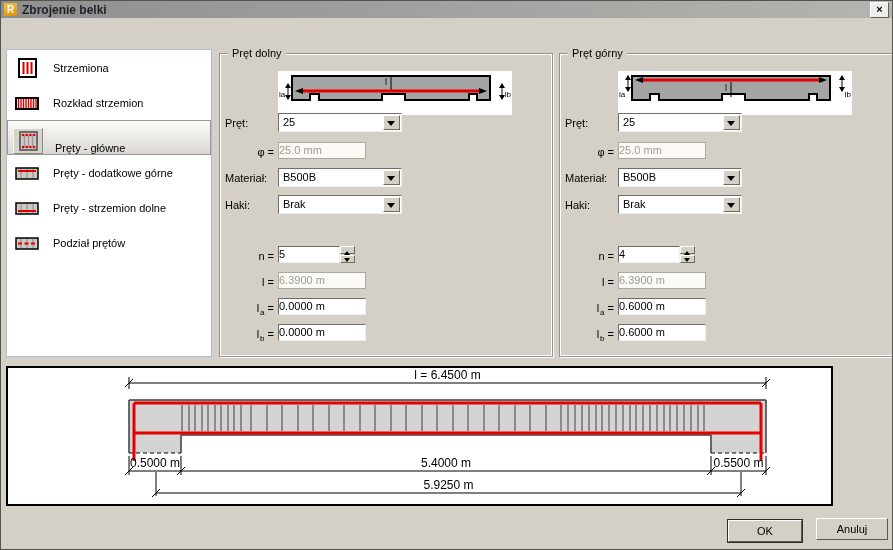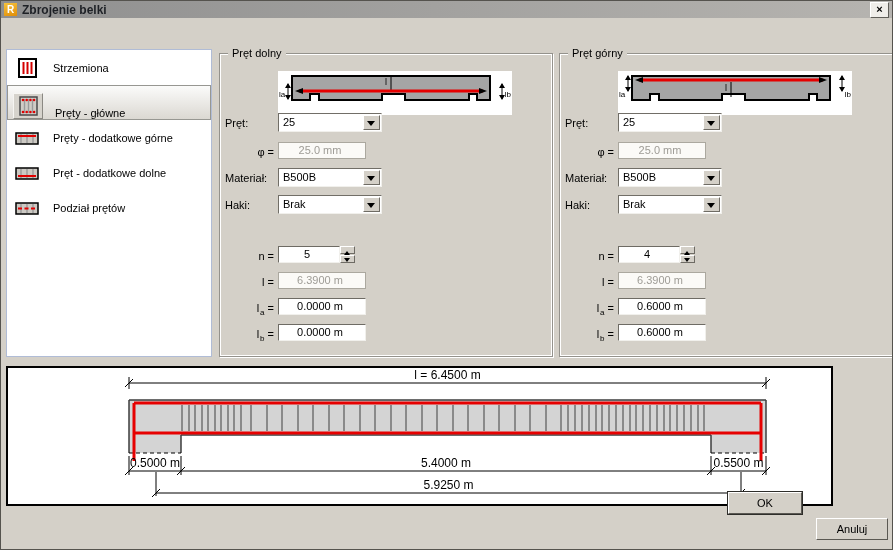"Rozkład strzemion" div.side-item { html: none -> <div> <span> <svg> <rect></rect> <g> <line></line> <line></line> <line></line> <line></line> <line></line> <line></line> <line></line> <line></line> </g> </svg> </span> <span>Rozkład strzemion</span> </div> }
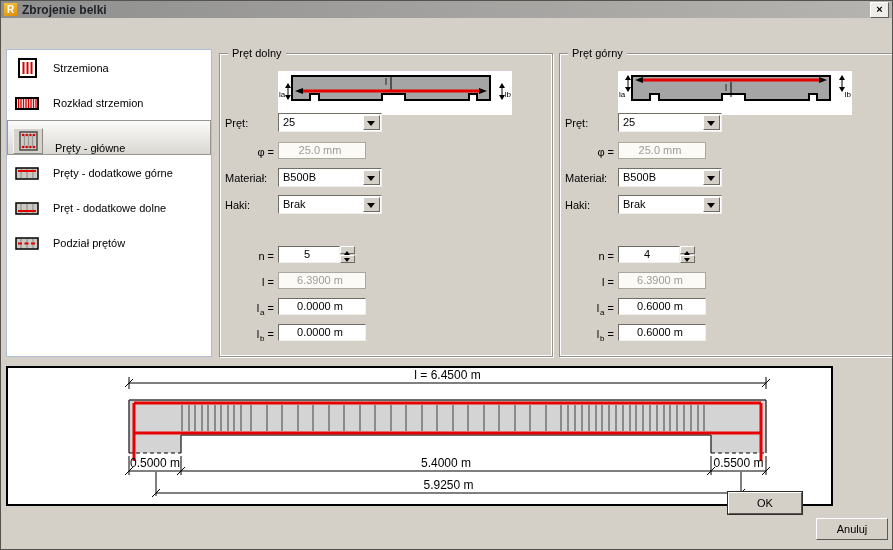"25" .combo { width: 104px -> 124px }
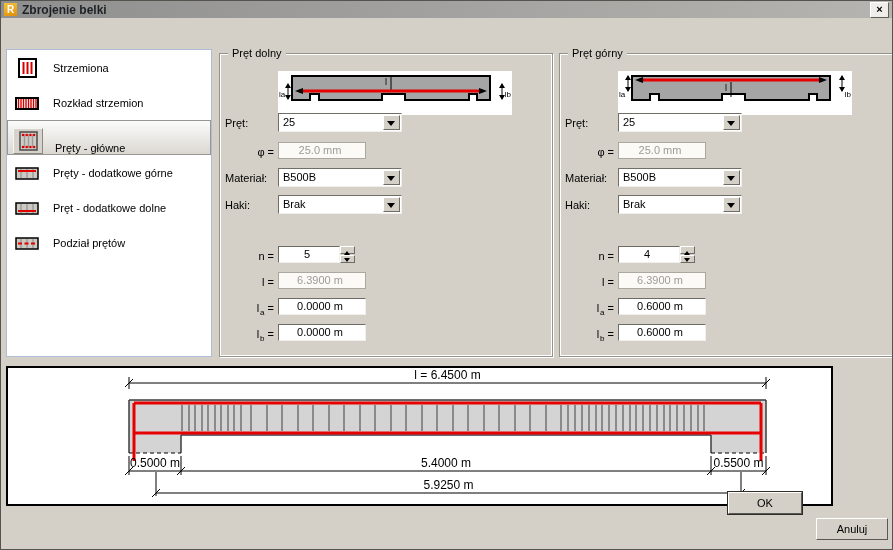"25.0 mm" .field { text-align: center -> left }
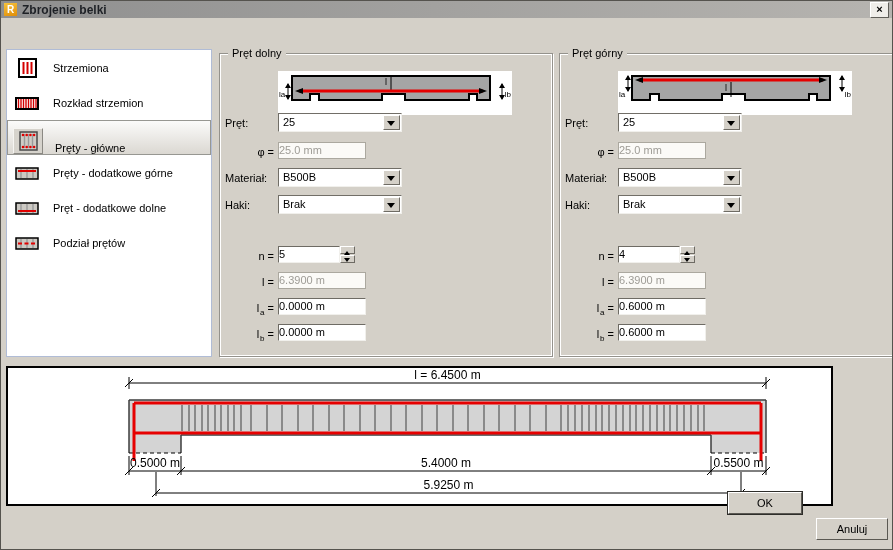"Pręt - dodatkowe dolne" span { text: Pręt - dodatkowe -> Pręty - strzemion }
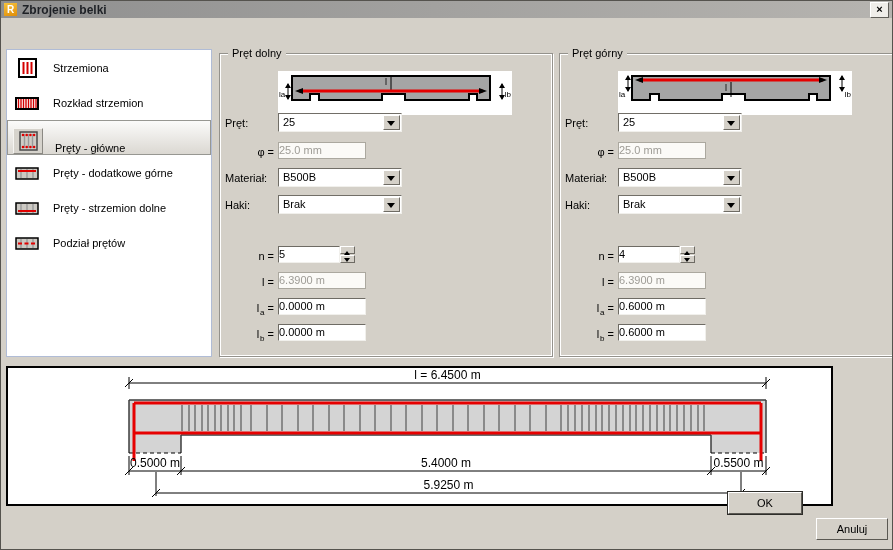"OK" div.btn { top: 491px -> 519px }
